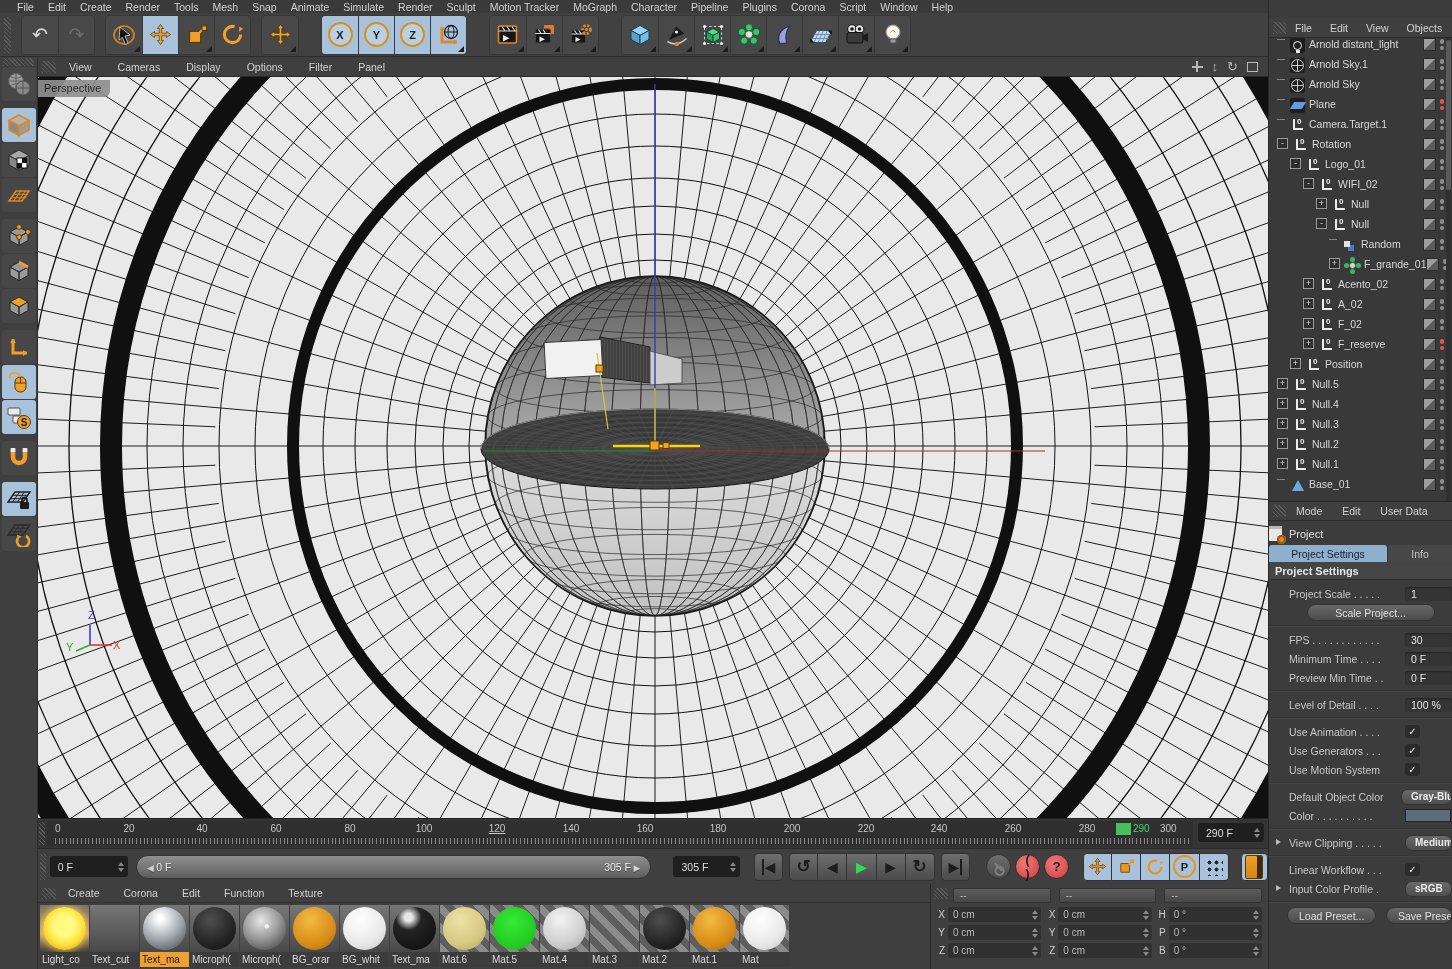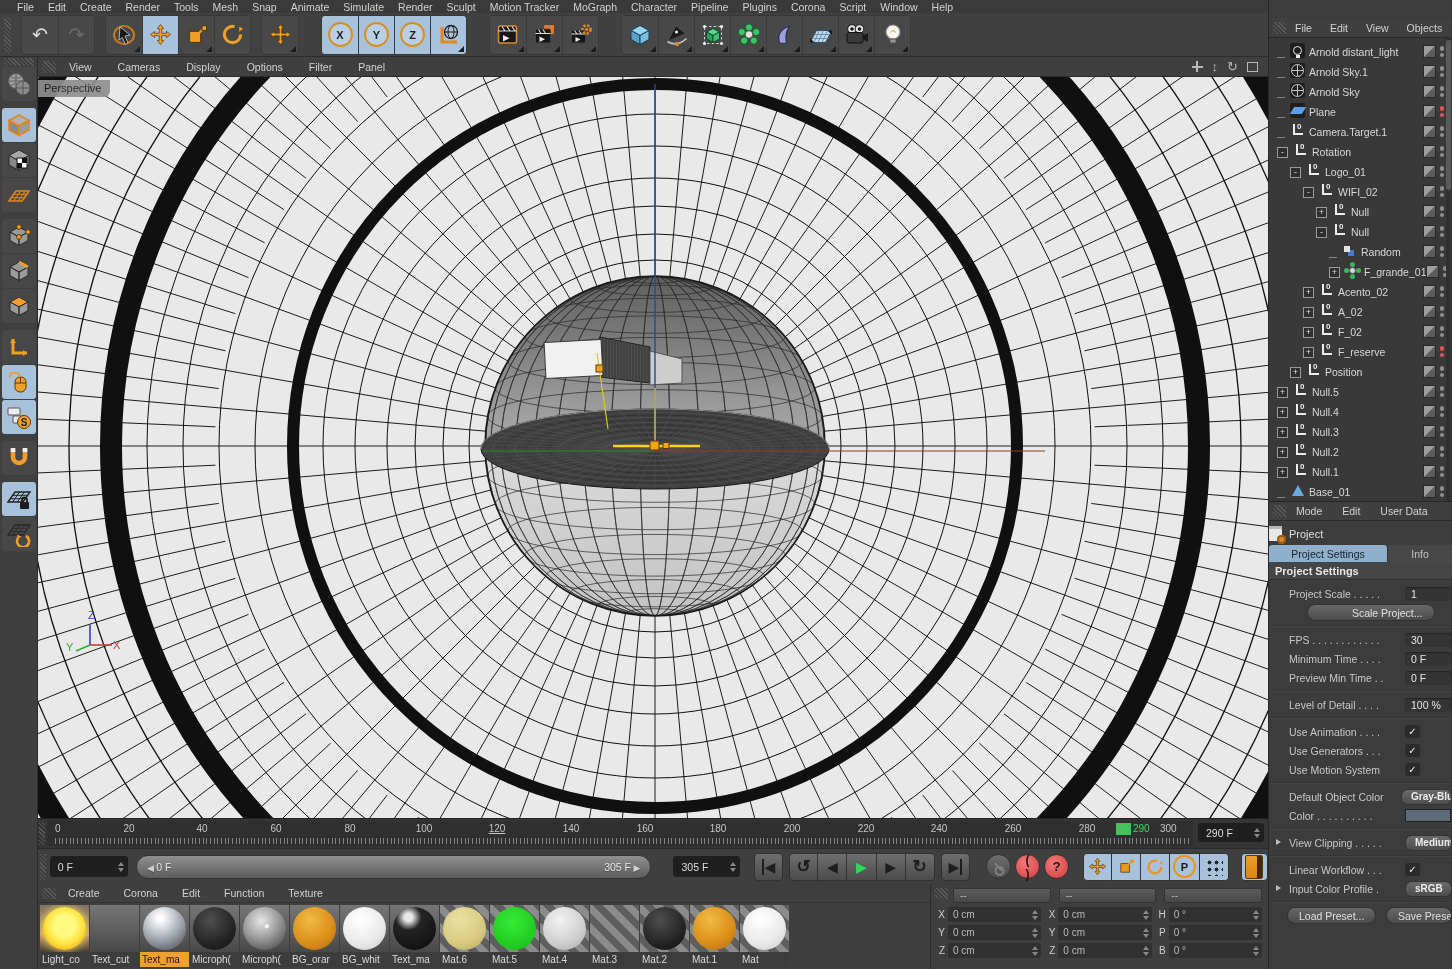"Arnold distant_light" .om-row { align-items: flex-end -> flex-start }
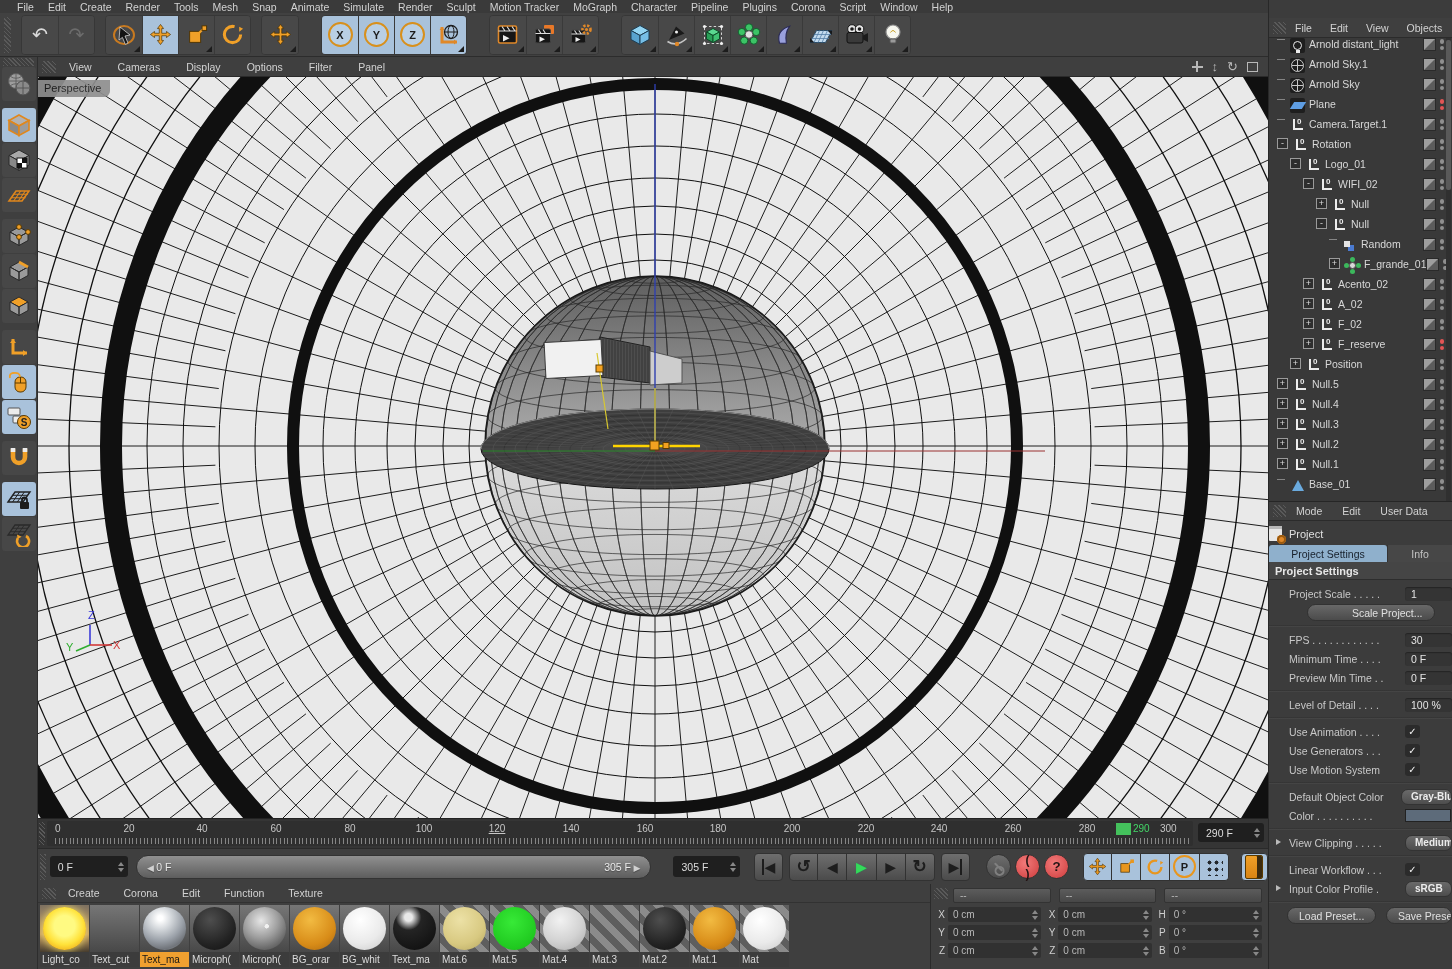"Scale Project..." button.vbtn { text-align: right -> center }
